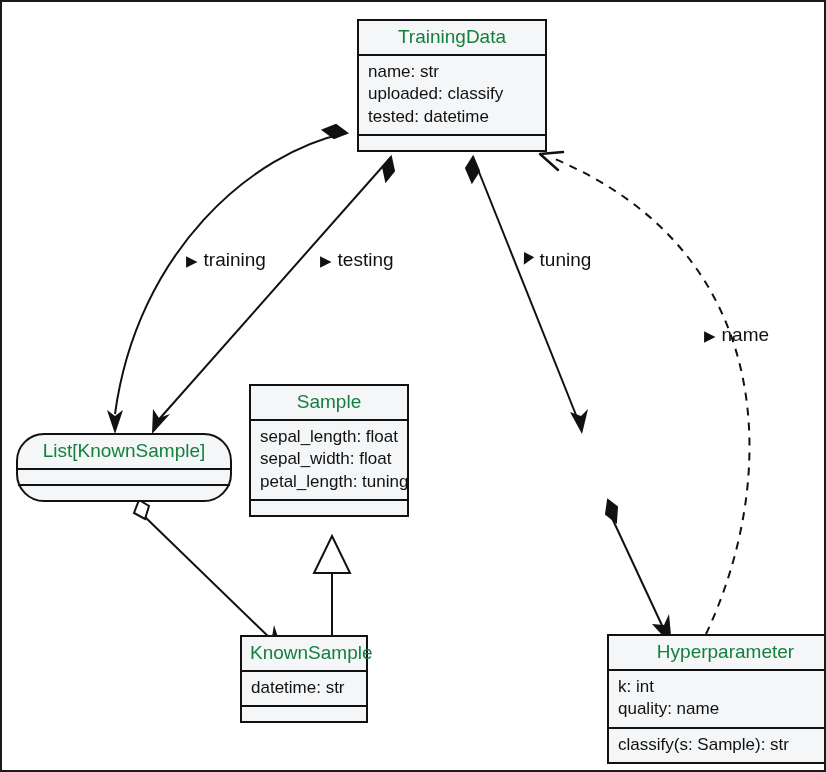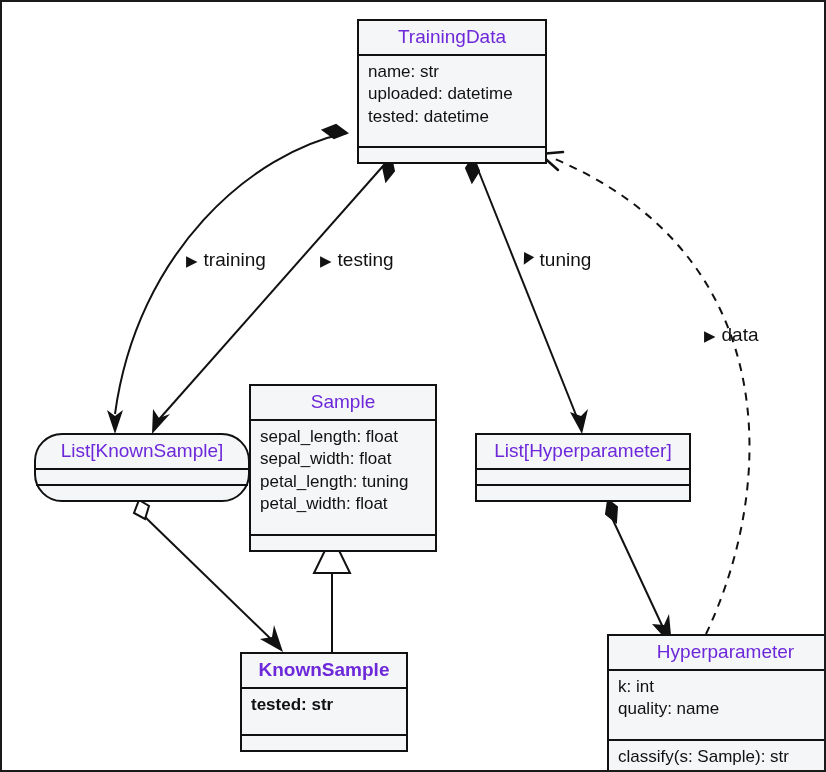"TrainingData" .uml-title { color: #6d28d9 -> #15803d }
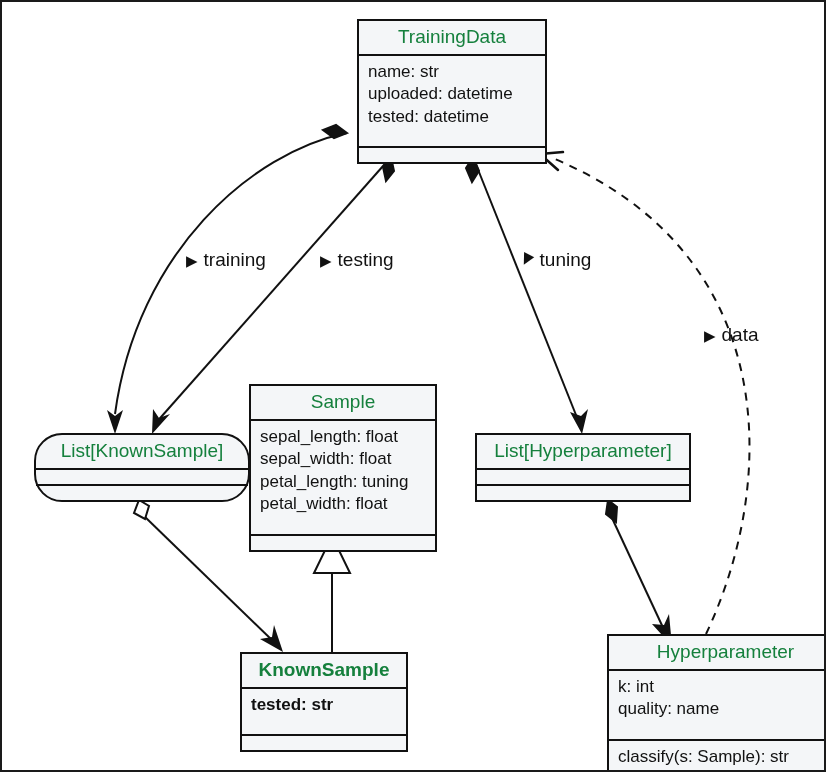"name: str" .uml-compartment { padding: 5px 9px 18px 9px -> 5px 9px 6px 9px }
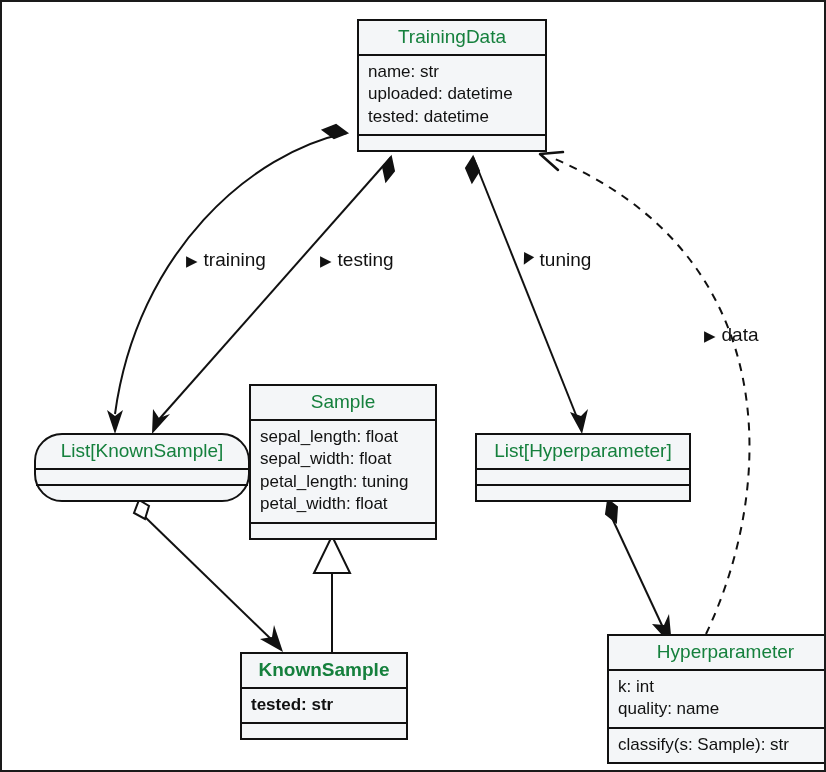"uploaded: datetime" div.member { text: datetime -> classify }
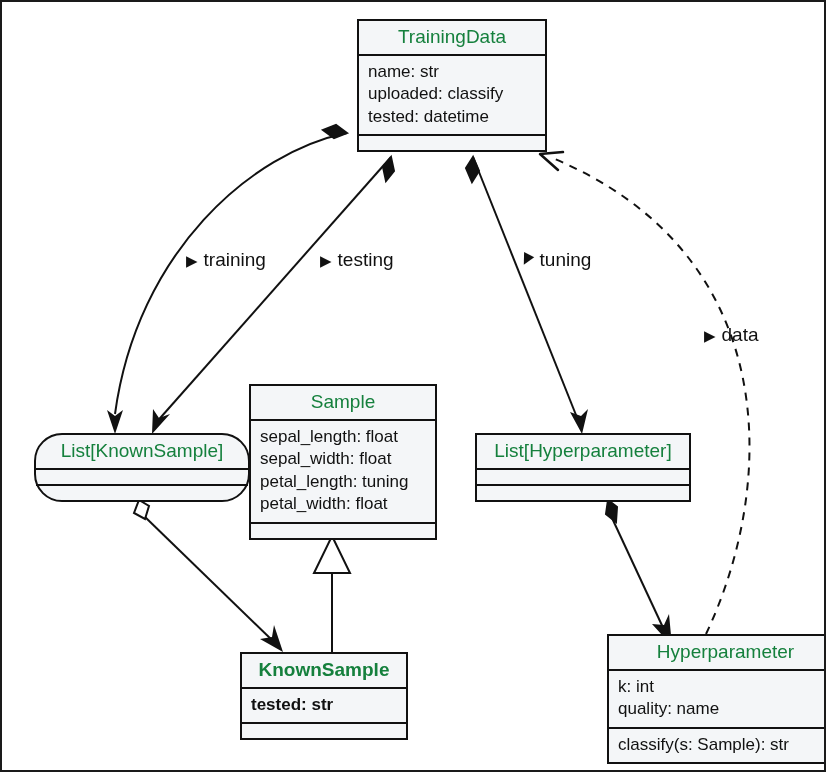"data" span { text: data -> name }
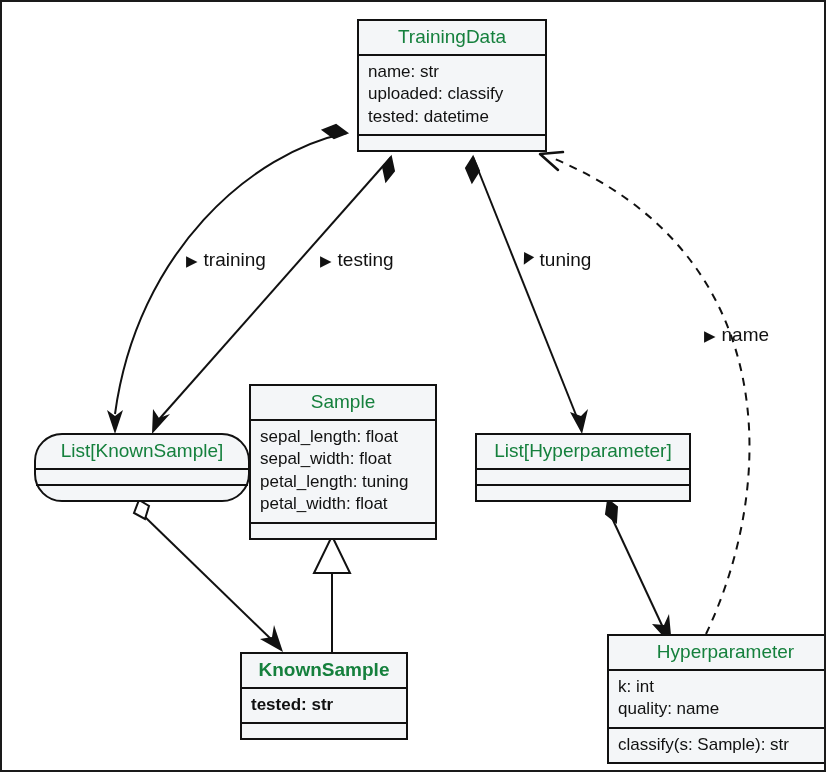"Sample" div.uml-class { width: 188px -> 160px }
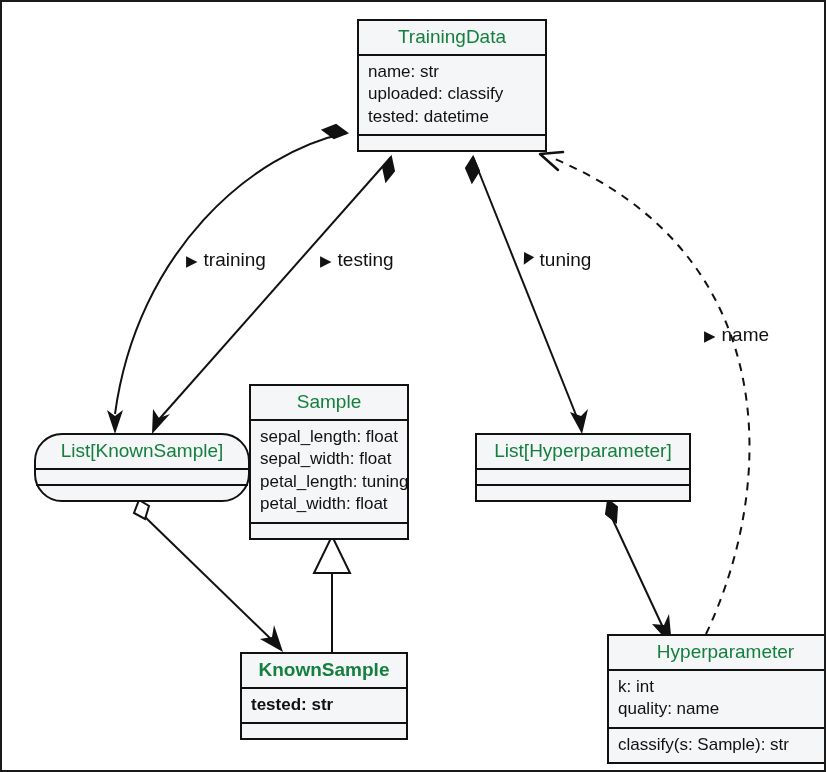"List[KnownSample]" div.uml-class { left: 32px -> 14px }
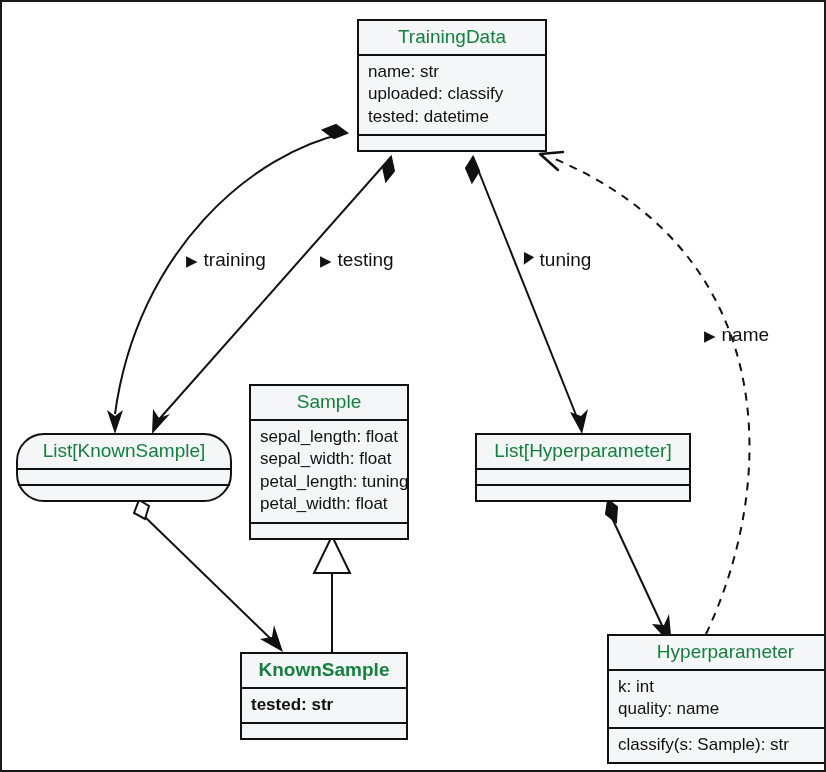"List[Hyperparameter]" div.uml-class { html: <div> <div>List[Hyperparameter]</div> <div></div> <div></div> </div> -> none }
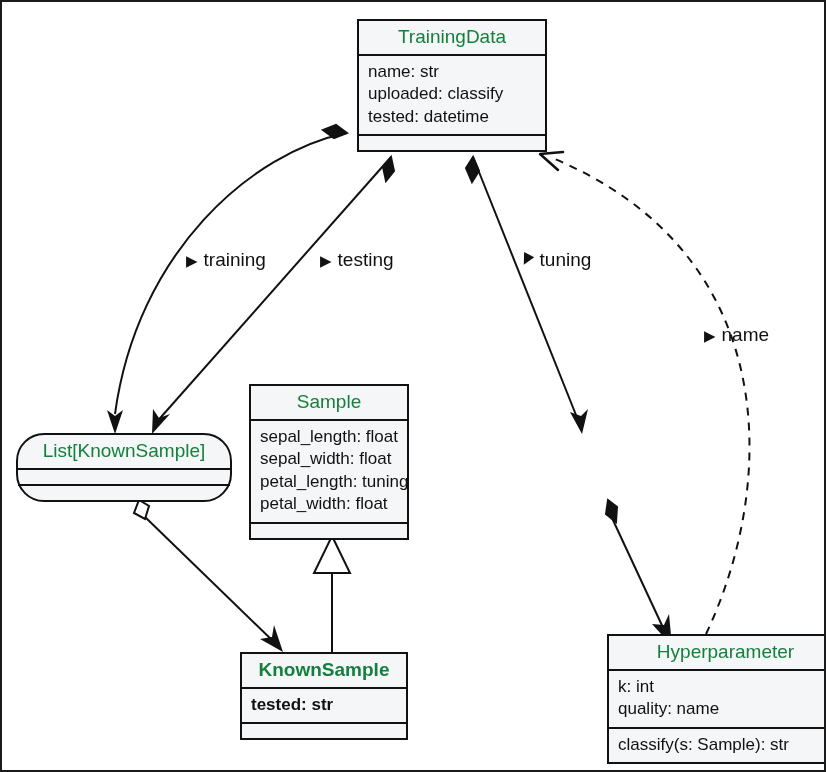"petal_width: float" div.member { html: <div>petal_width: float</div> -> none }
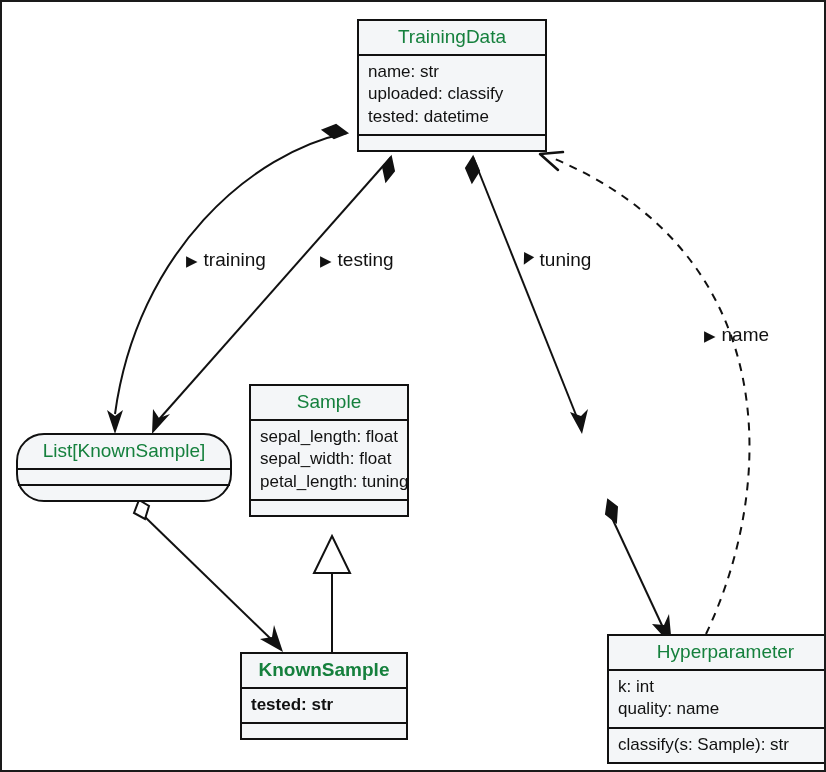"KnownSample" div.uml-class { font-weight: bold -> none; top: 650px -> 633px; width: 168px -> 128px }
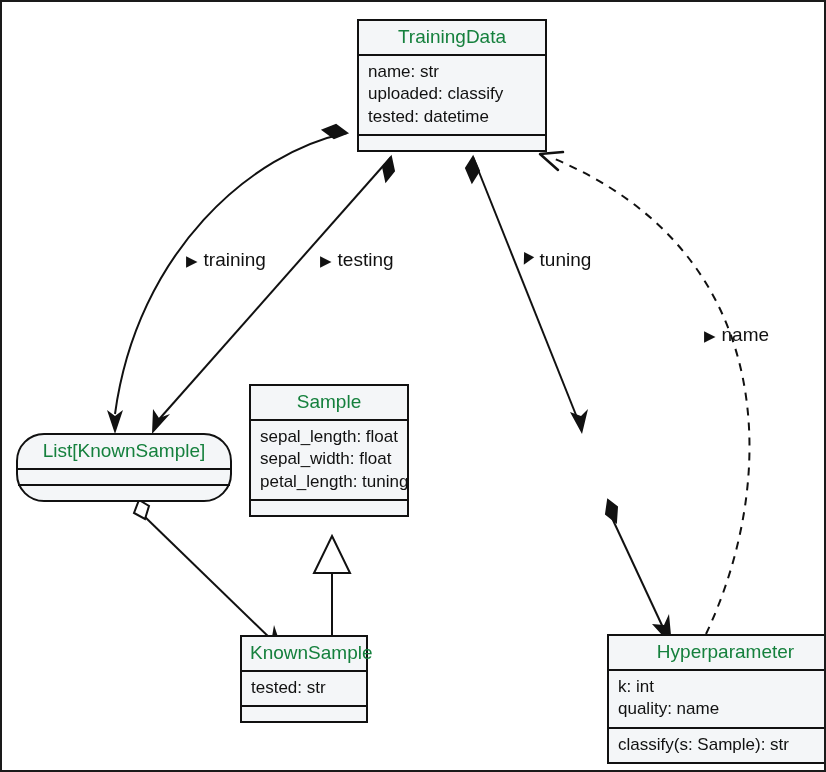"tested: str" div.member { text: tested -> datetime }
